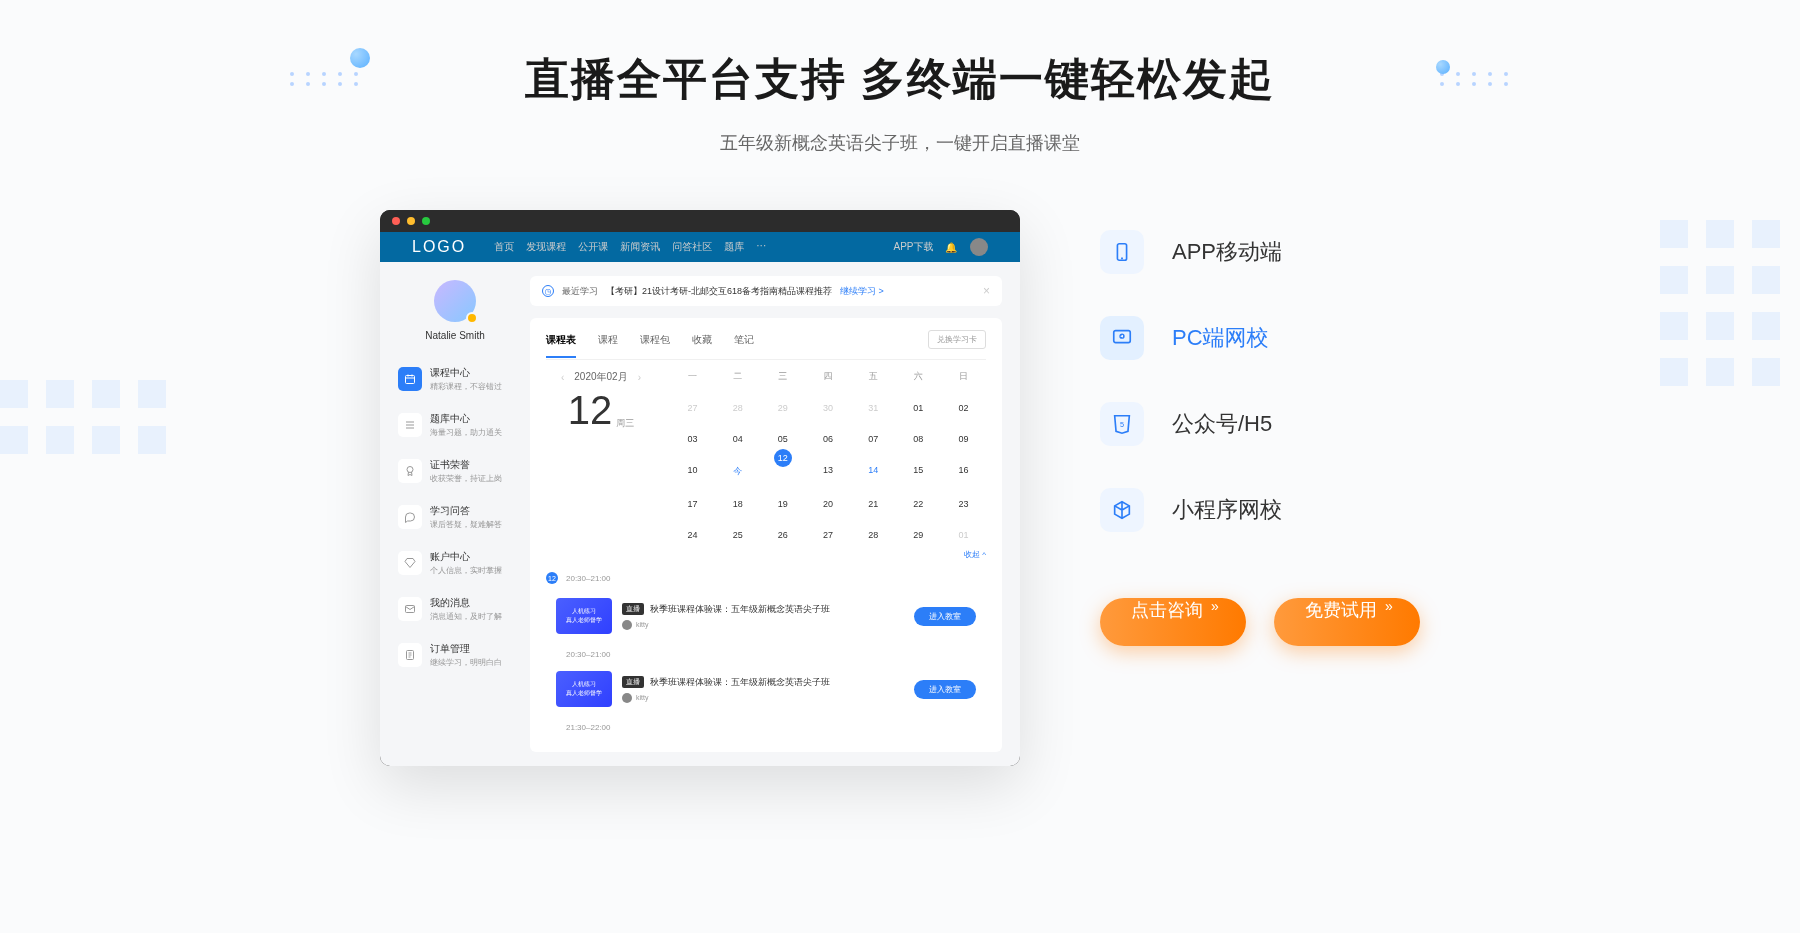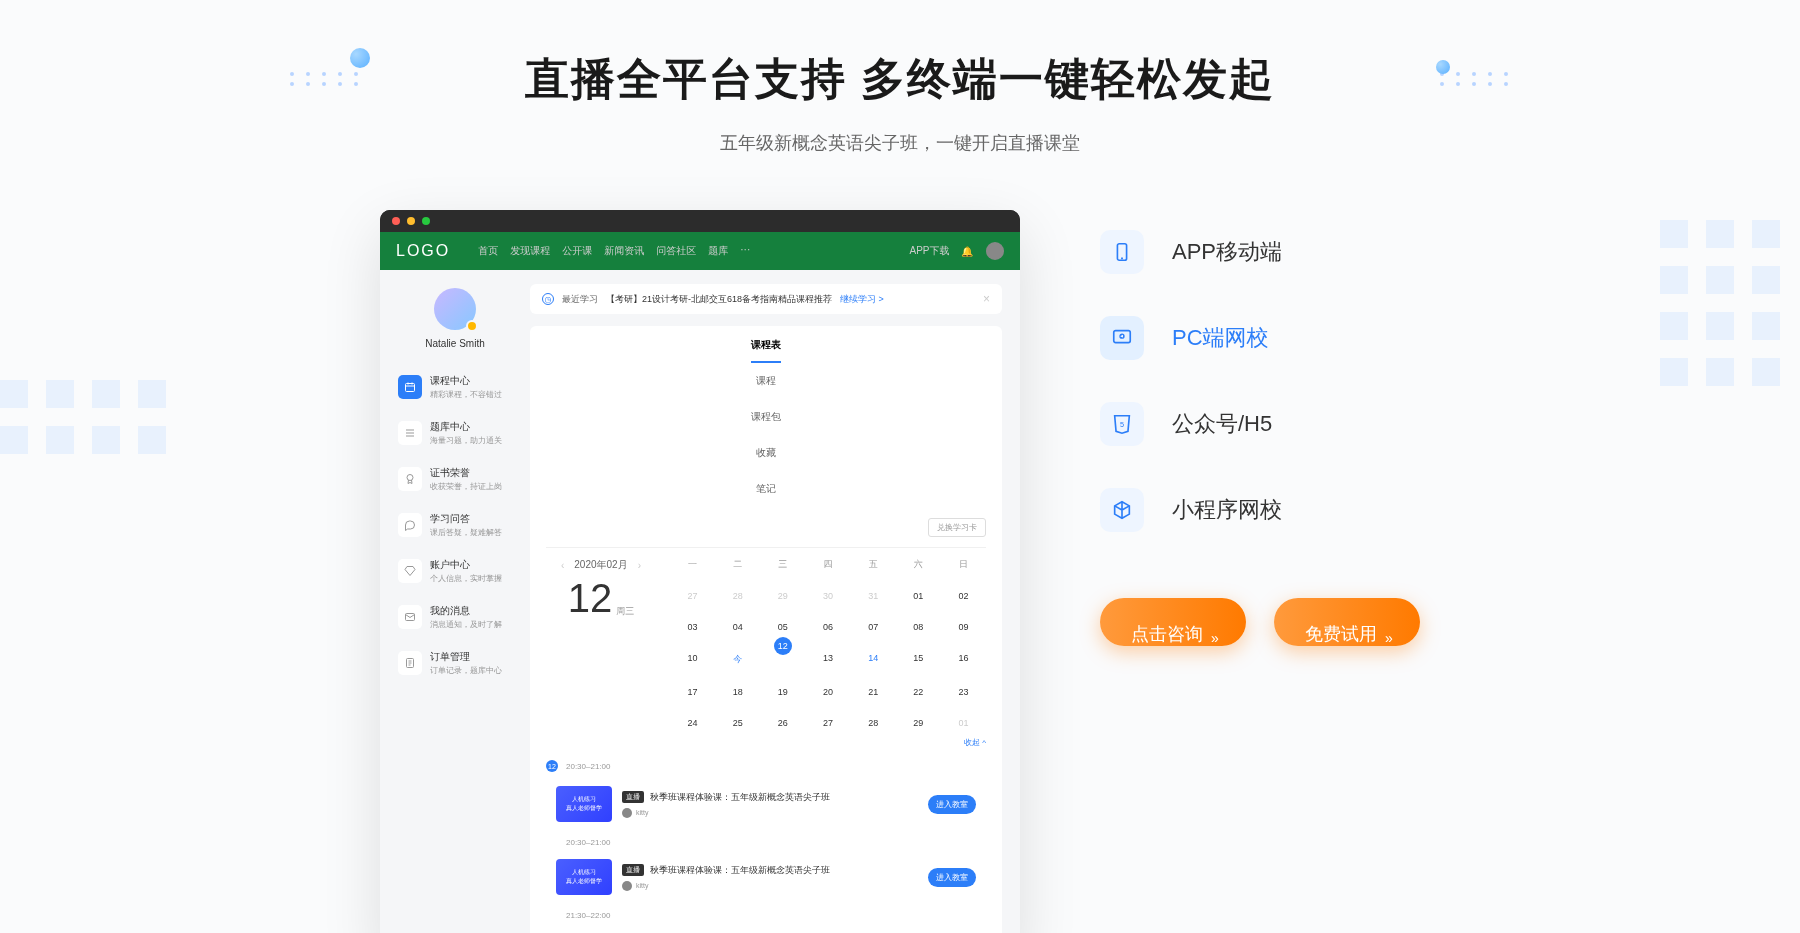"LOGO" .app-nav { background: #15803d -> #0369a1; height: 38px -> 30px; padding: 0 16px -> 0 32px }
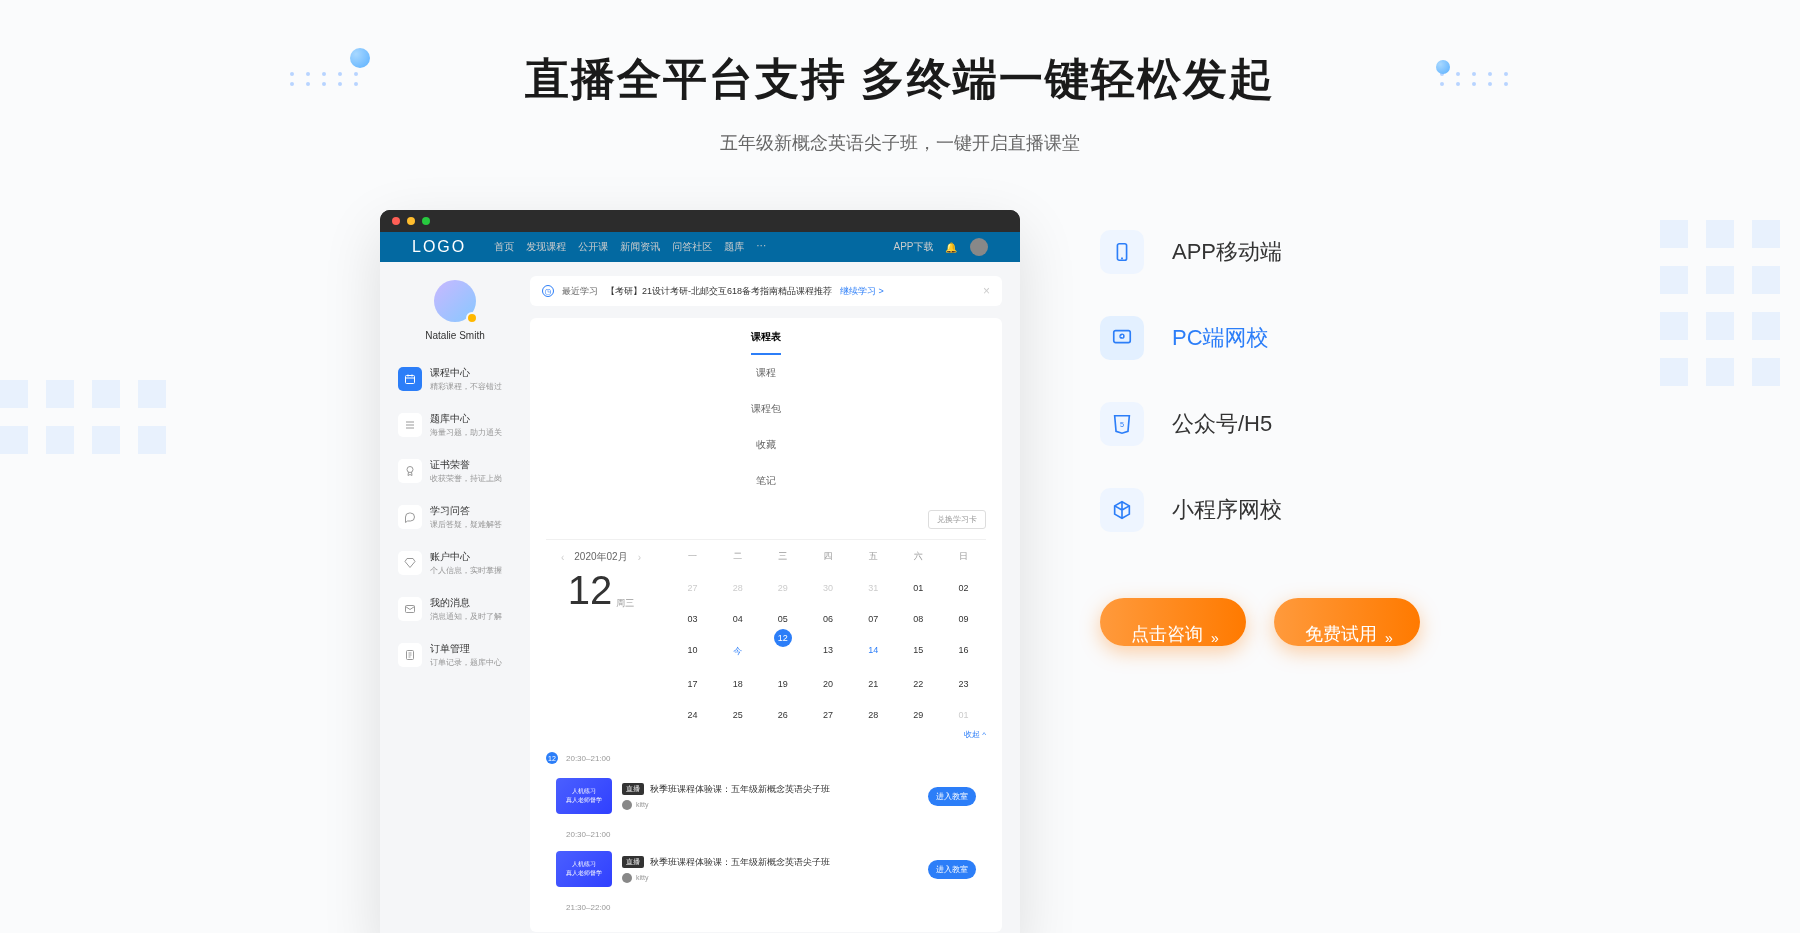"课程表" .tab-row { flex-direction: column -> none }
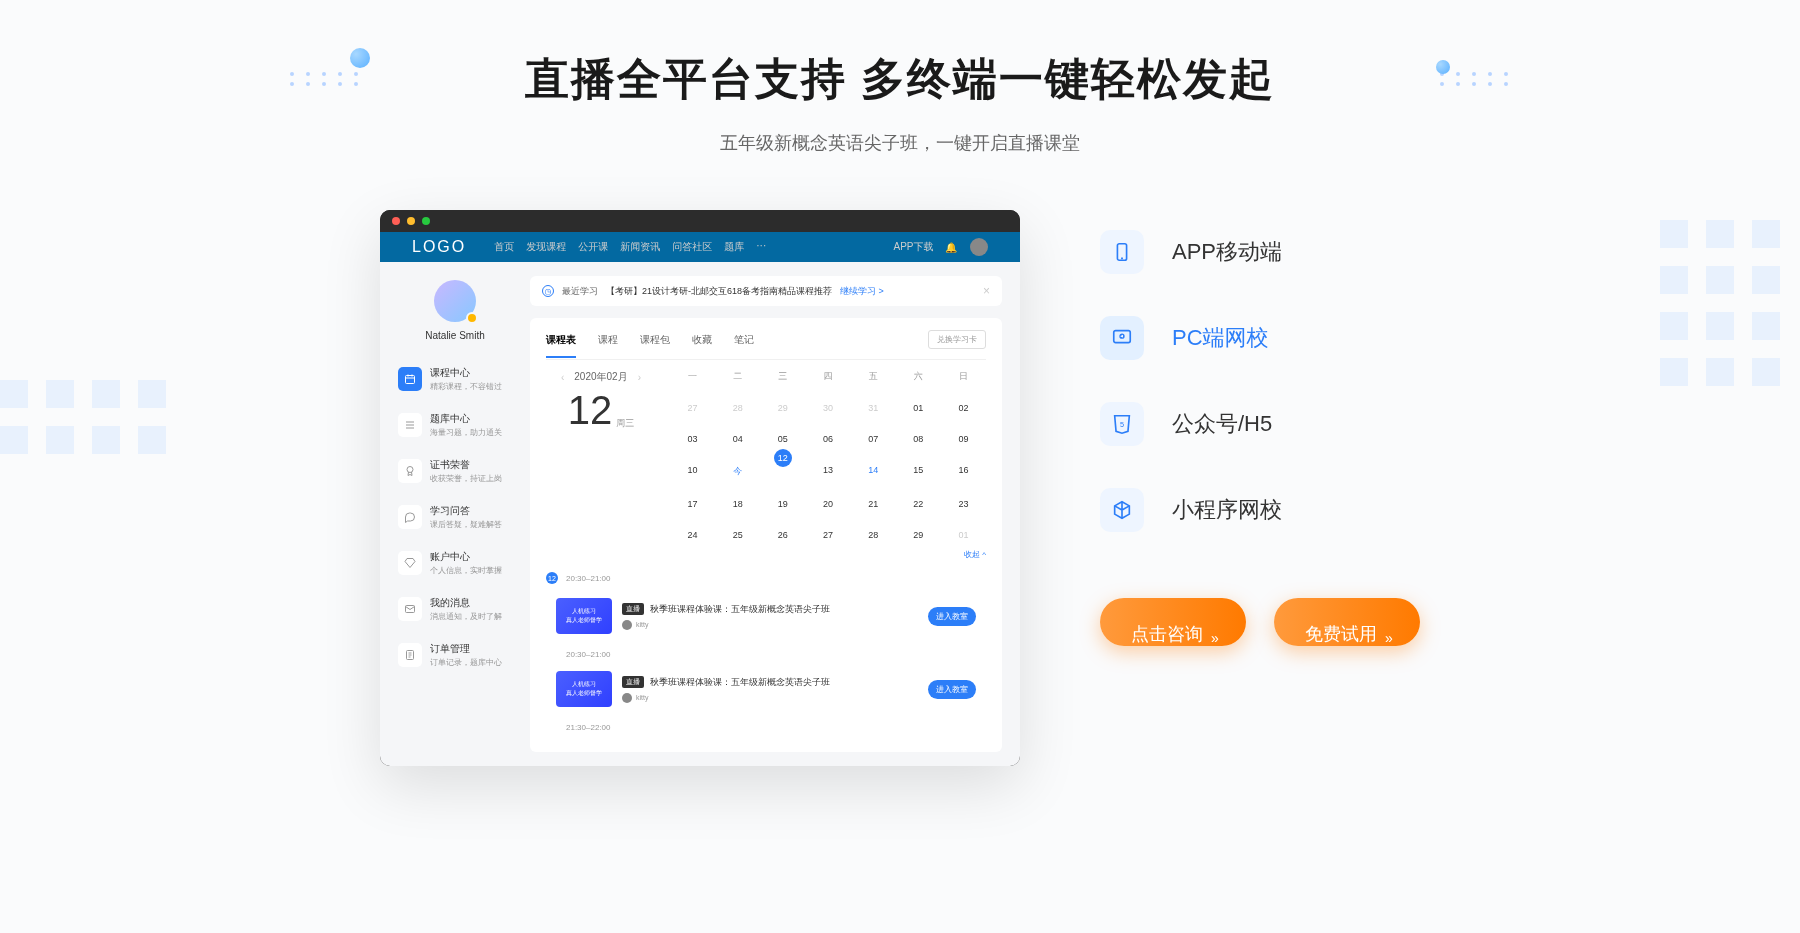"进入教室" .lesson-btn { padding: 4px 8px -> 4px 15px }
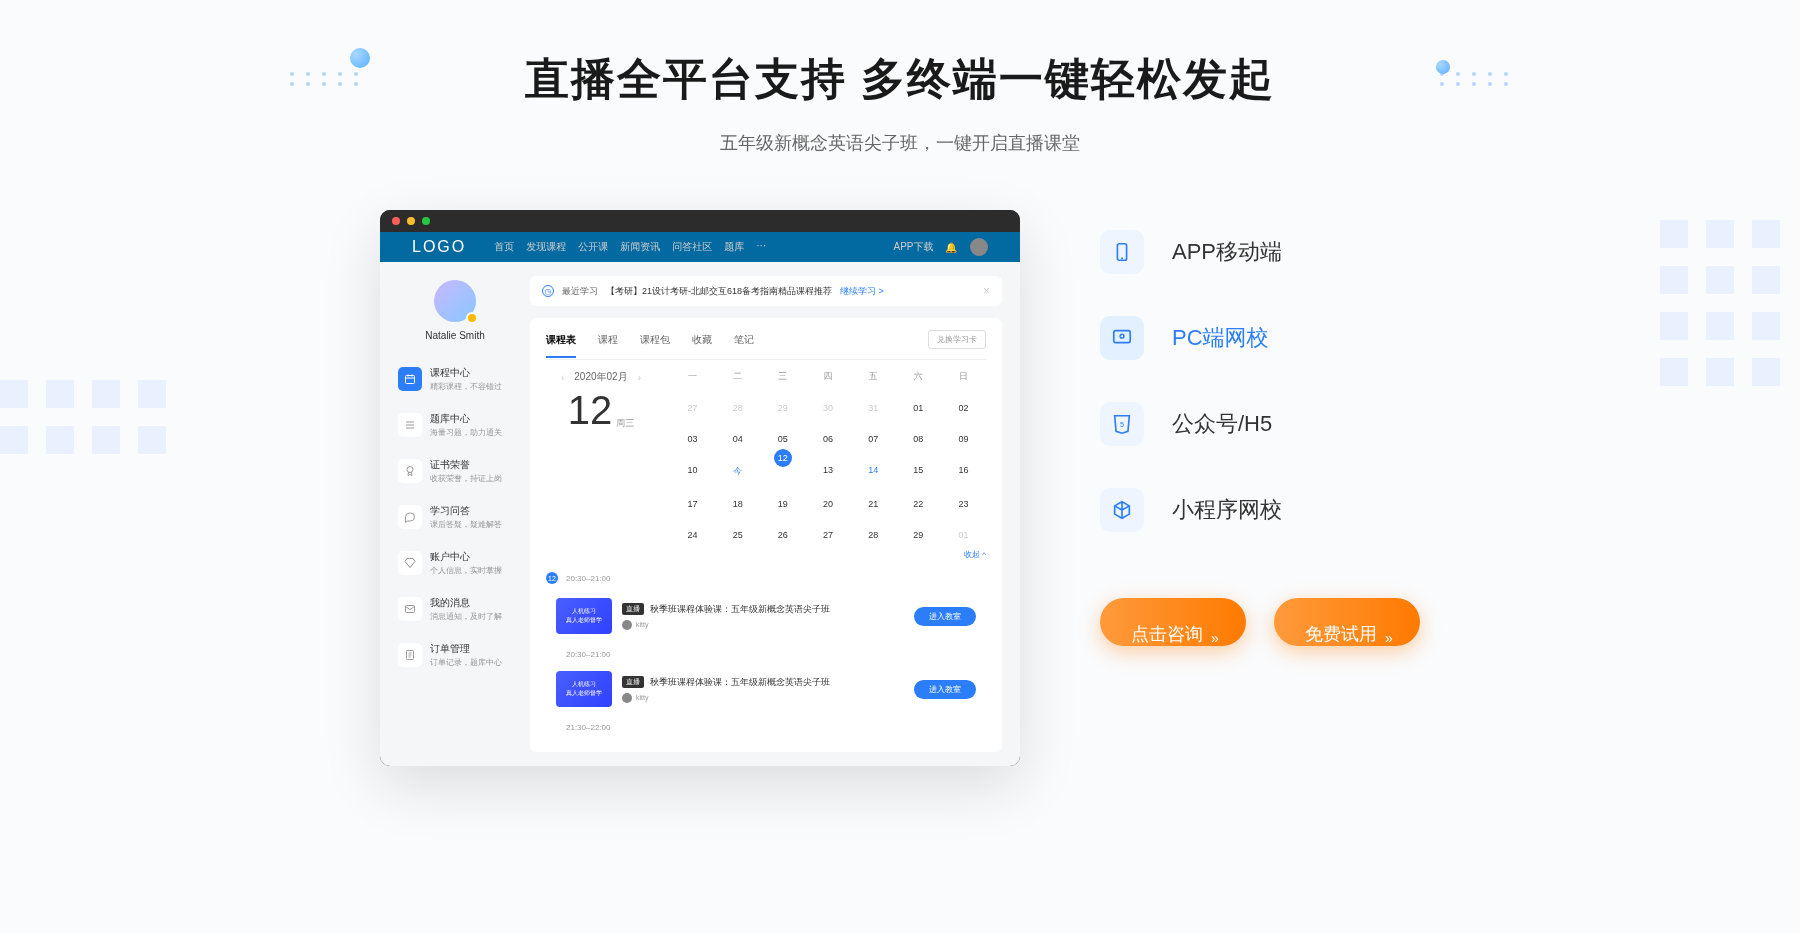"点击咨询" .cta-btn { align-items: flex-end -> flex-start }
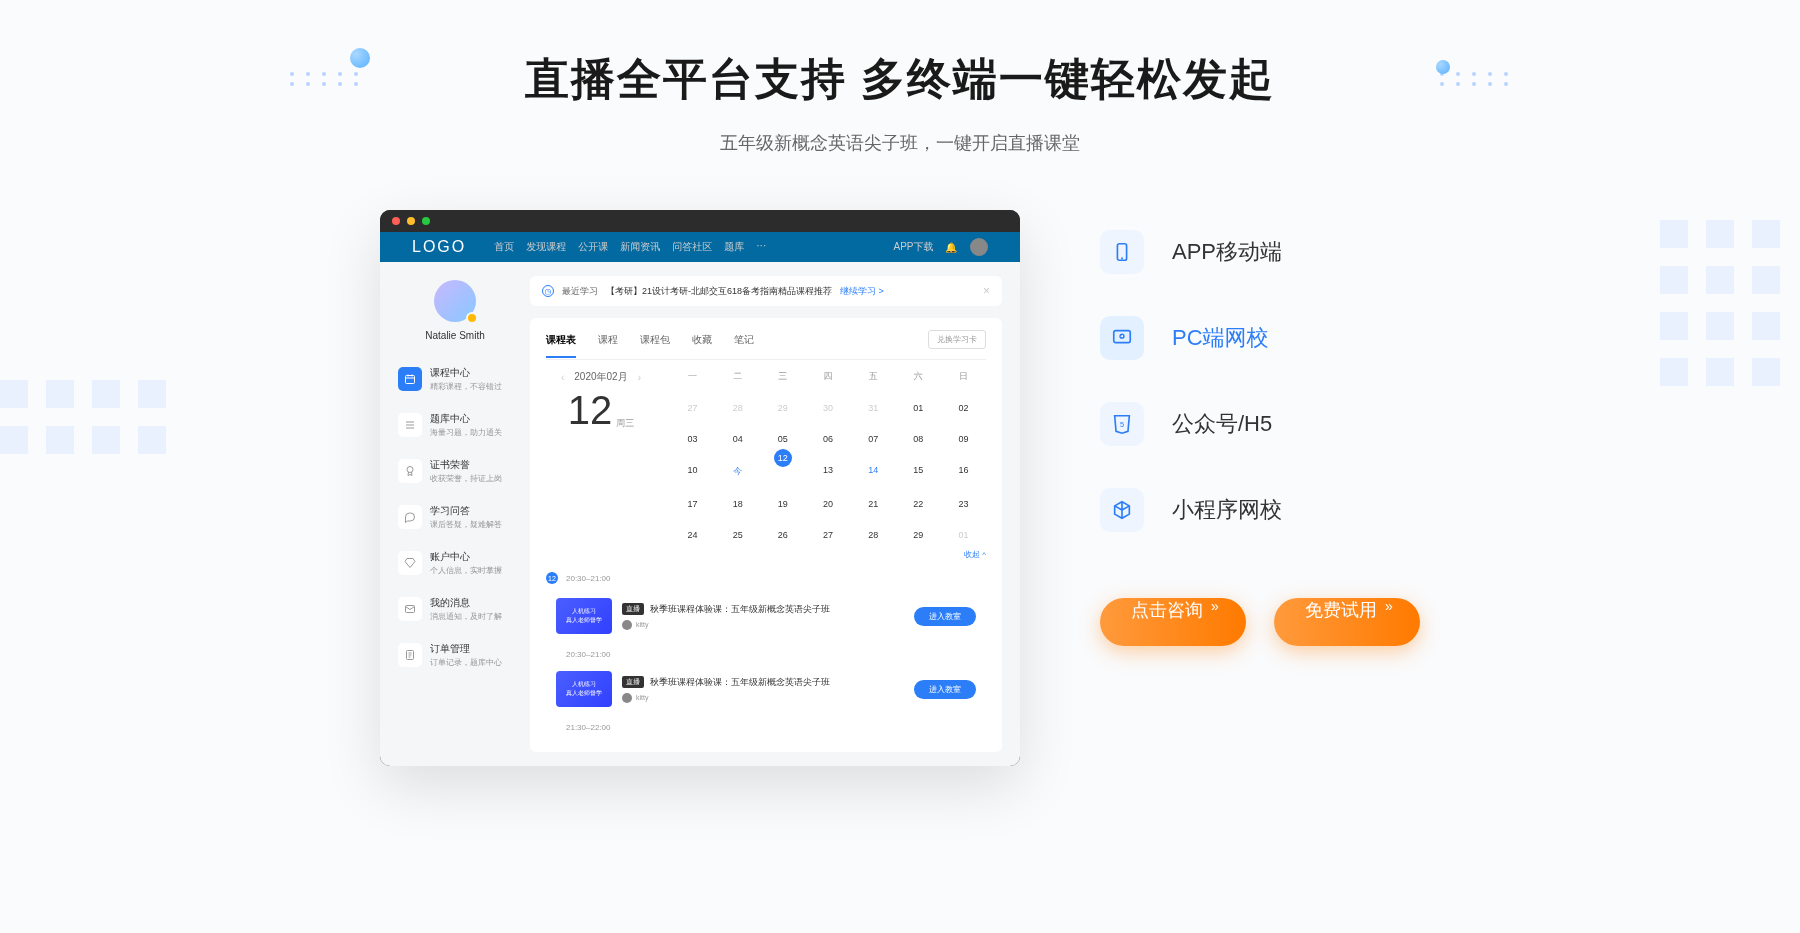"订单记录，题库中心" span.t2 { text: 订单记录，题库中心 -> 继续学习，明明白白 }
